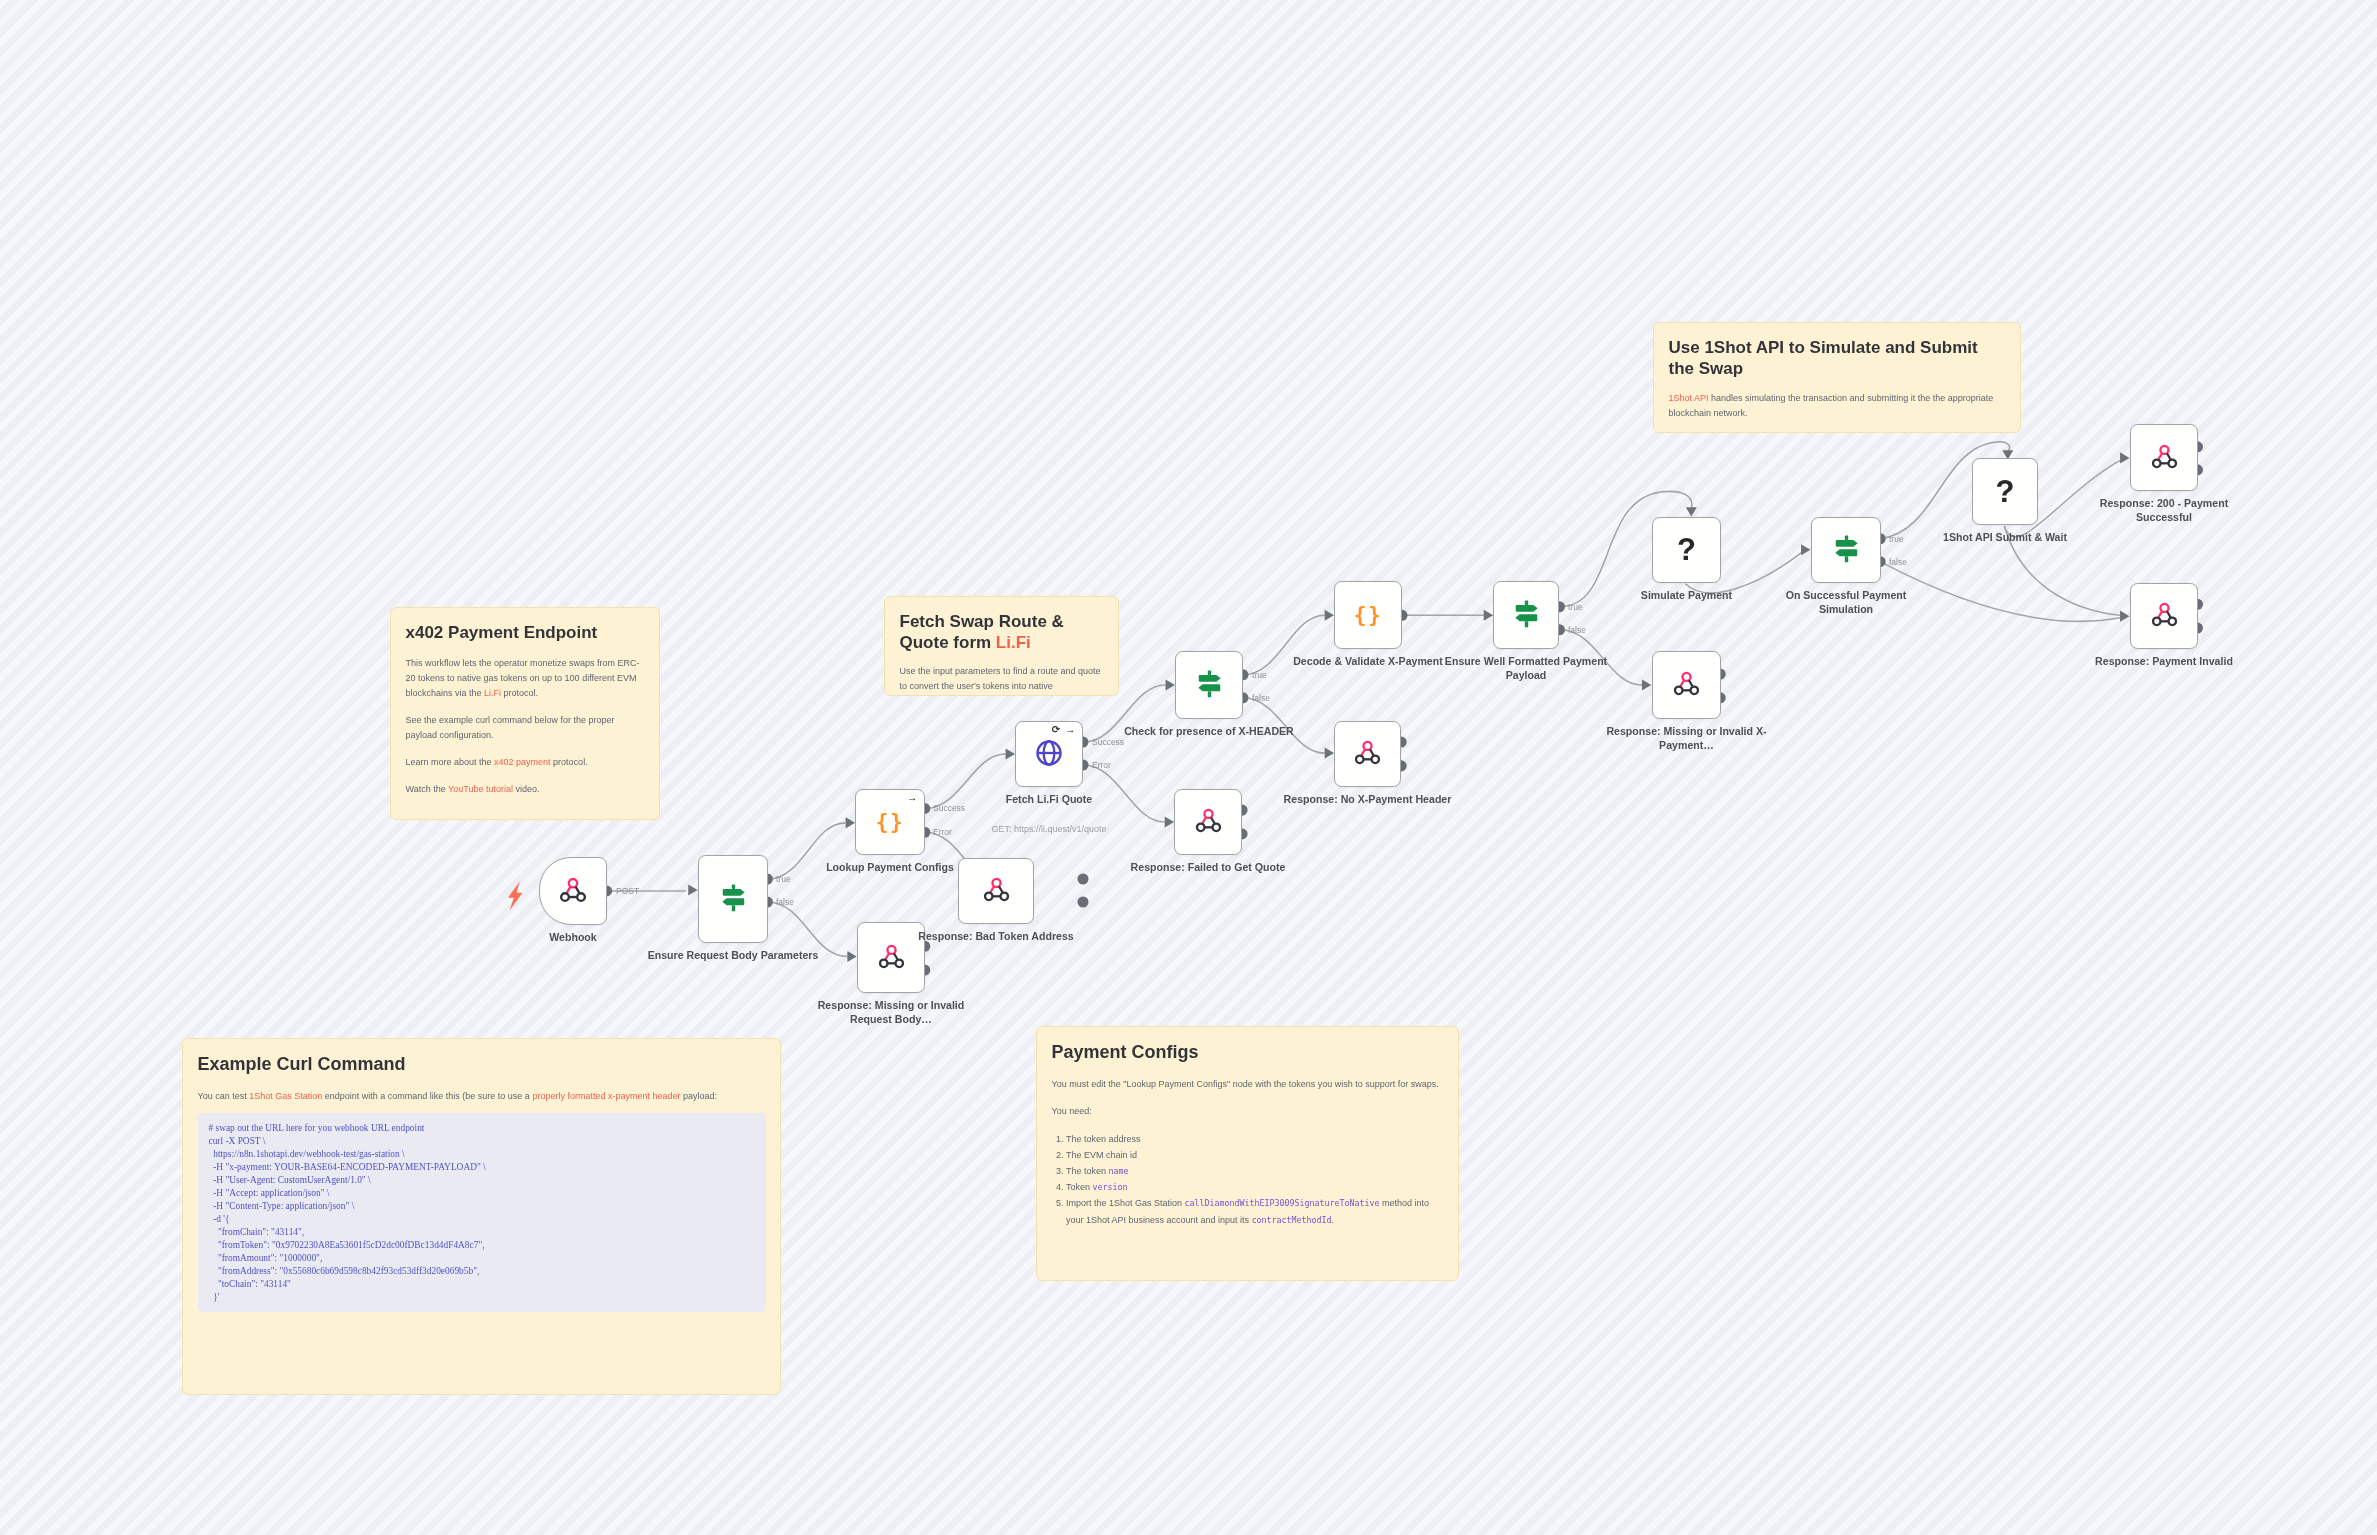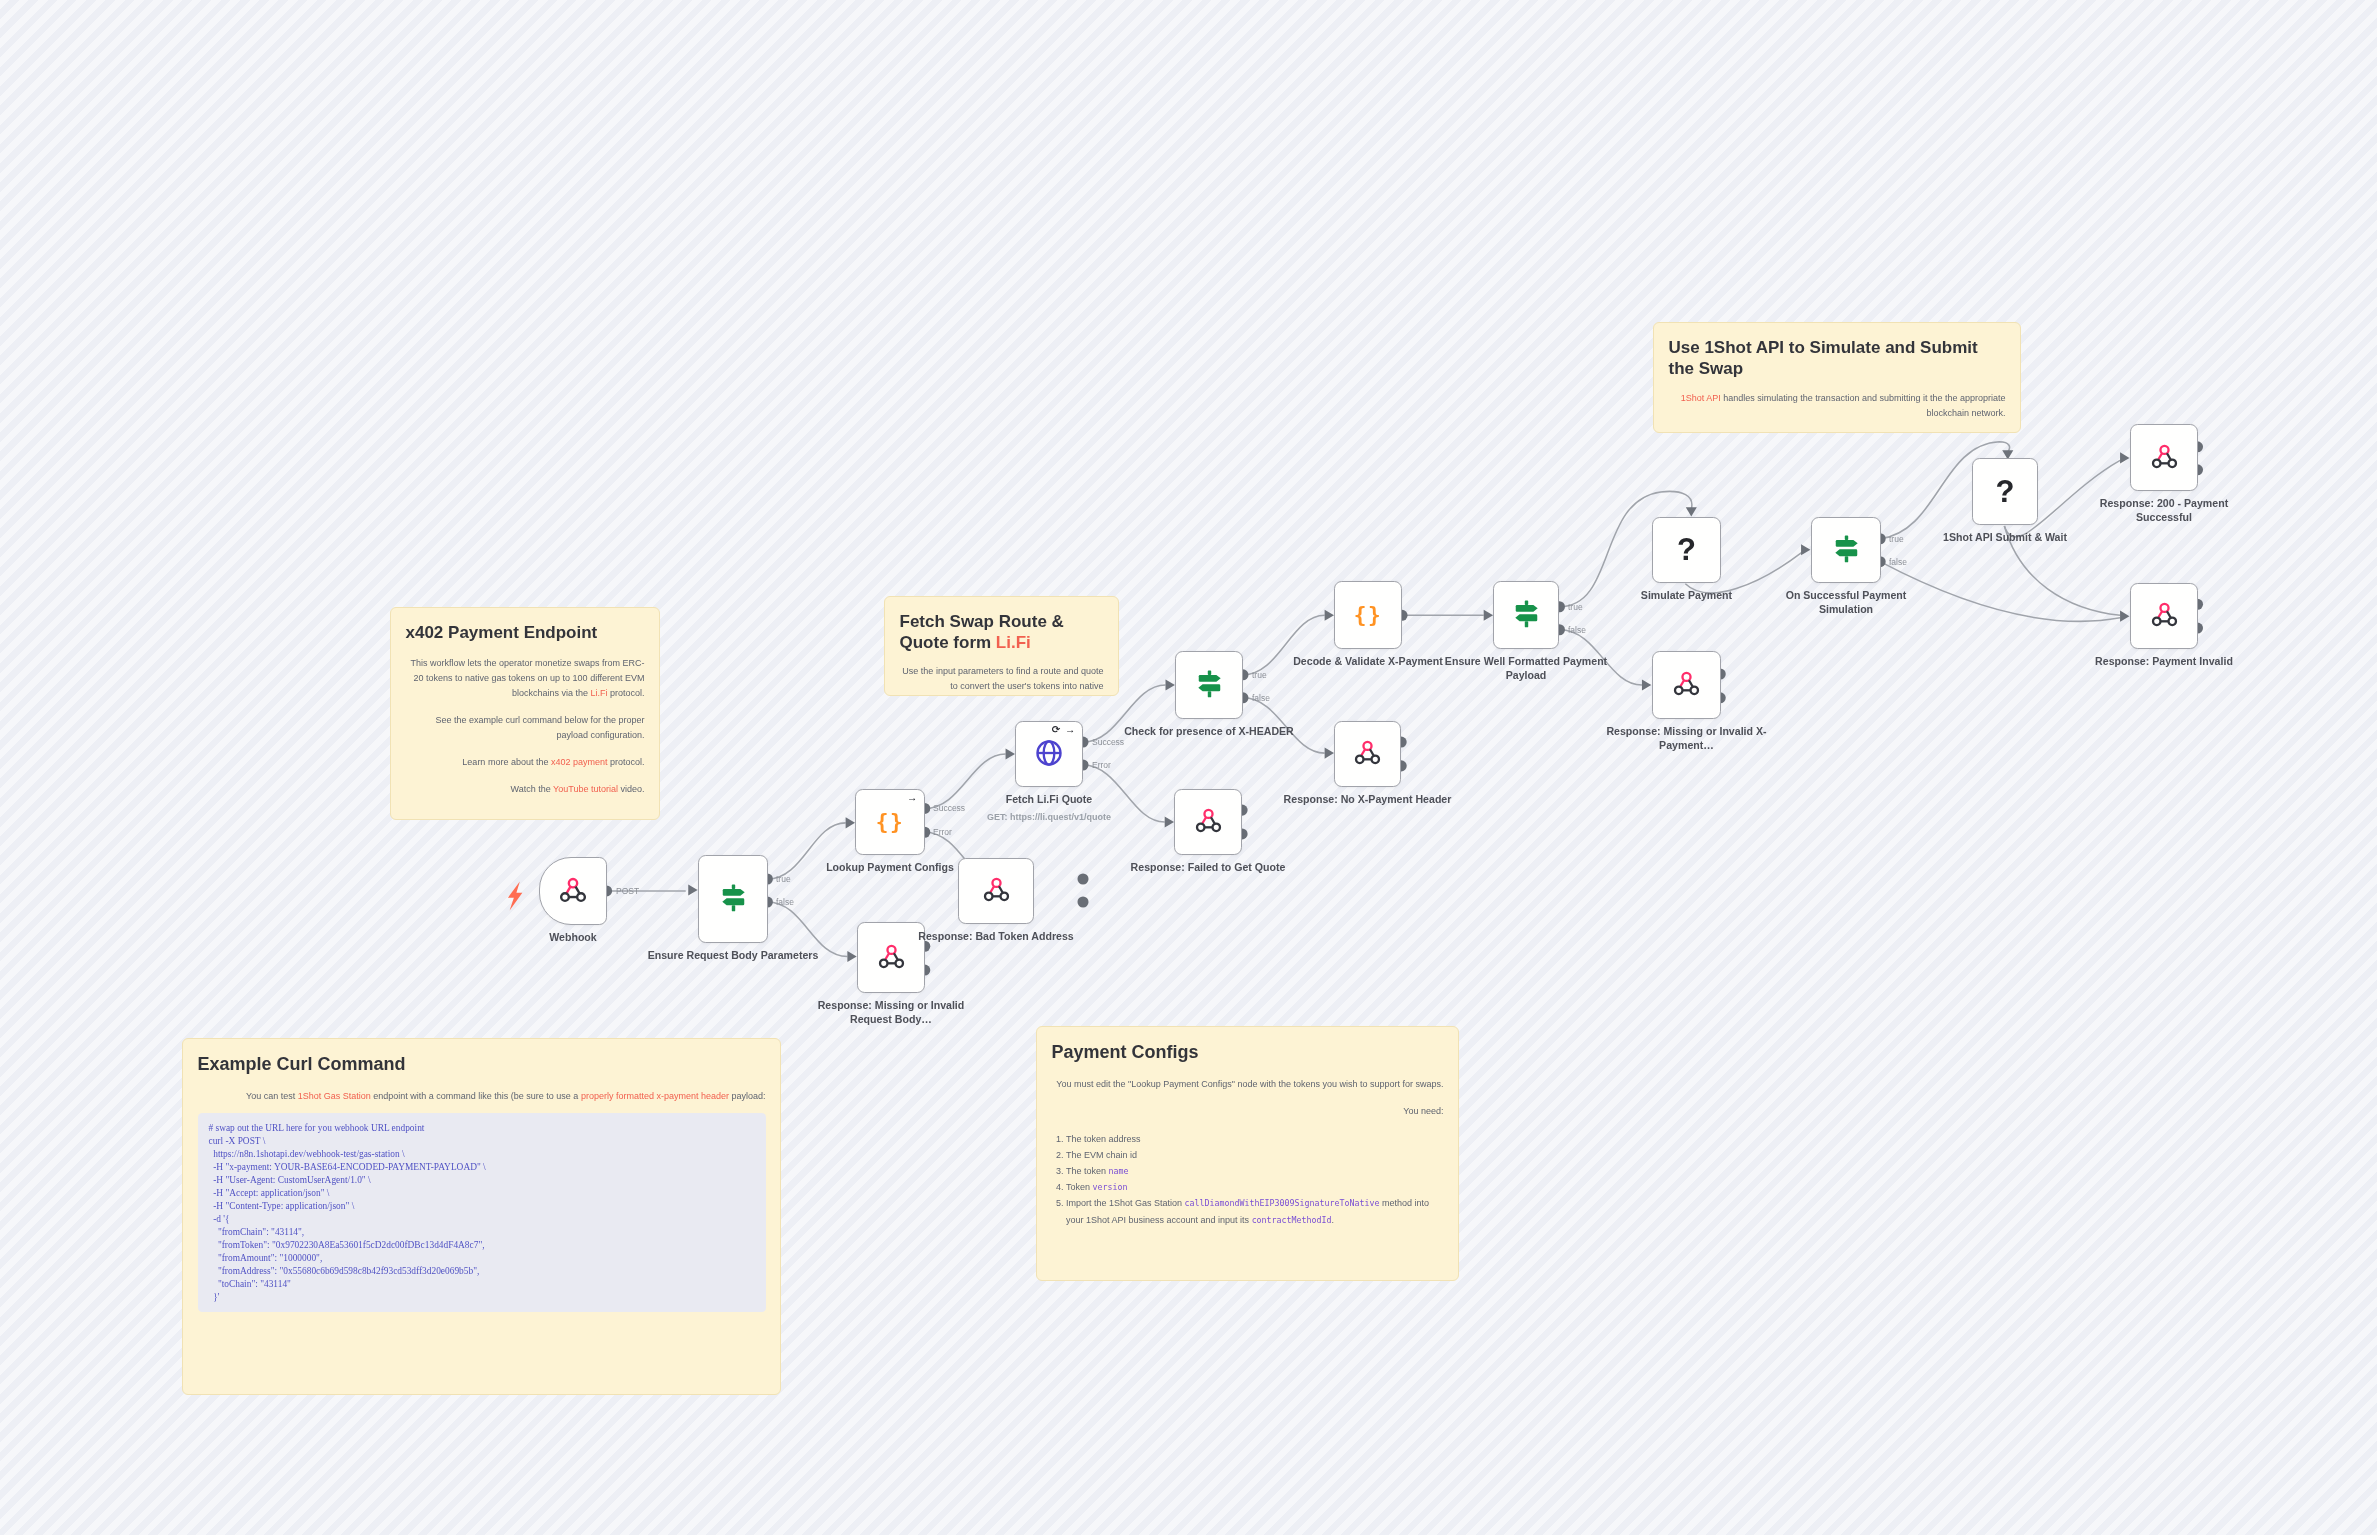"1Shot API handles simulating the" .sticky p { text-align: right -> none }
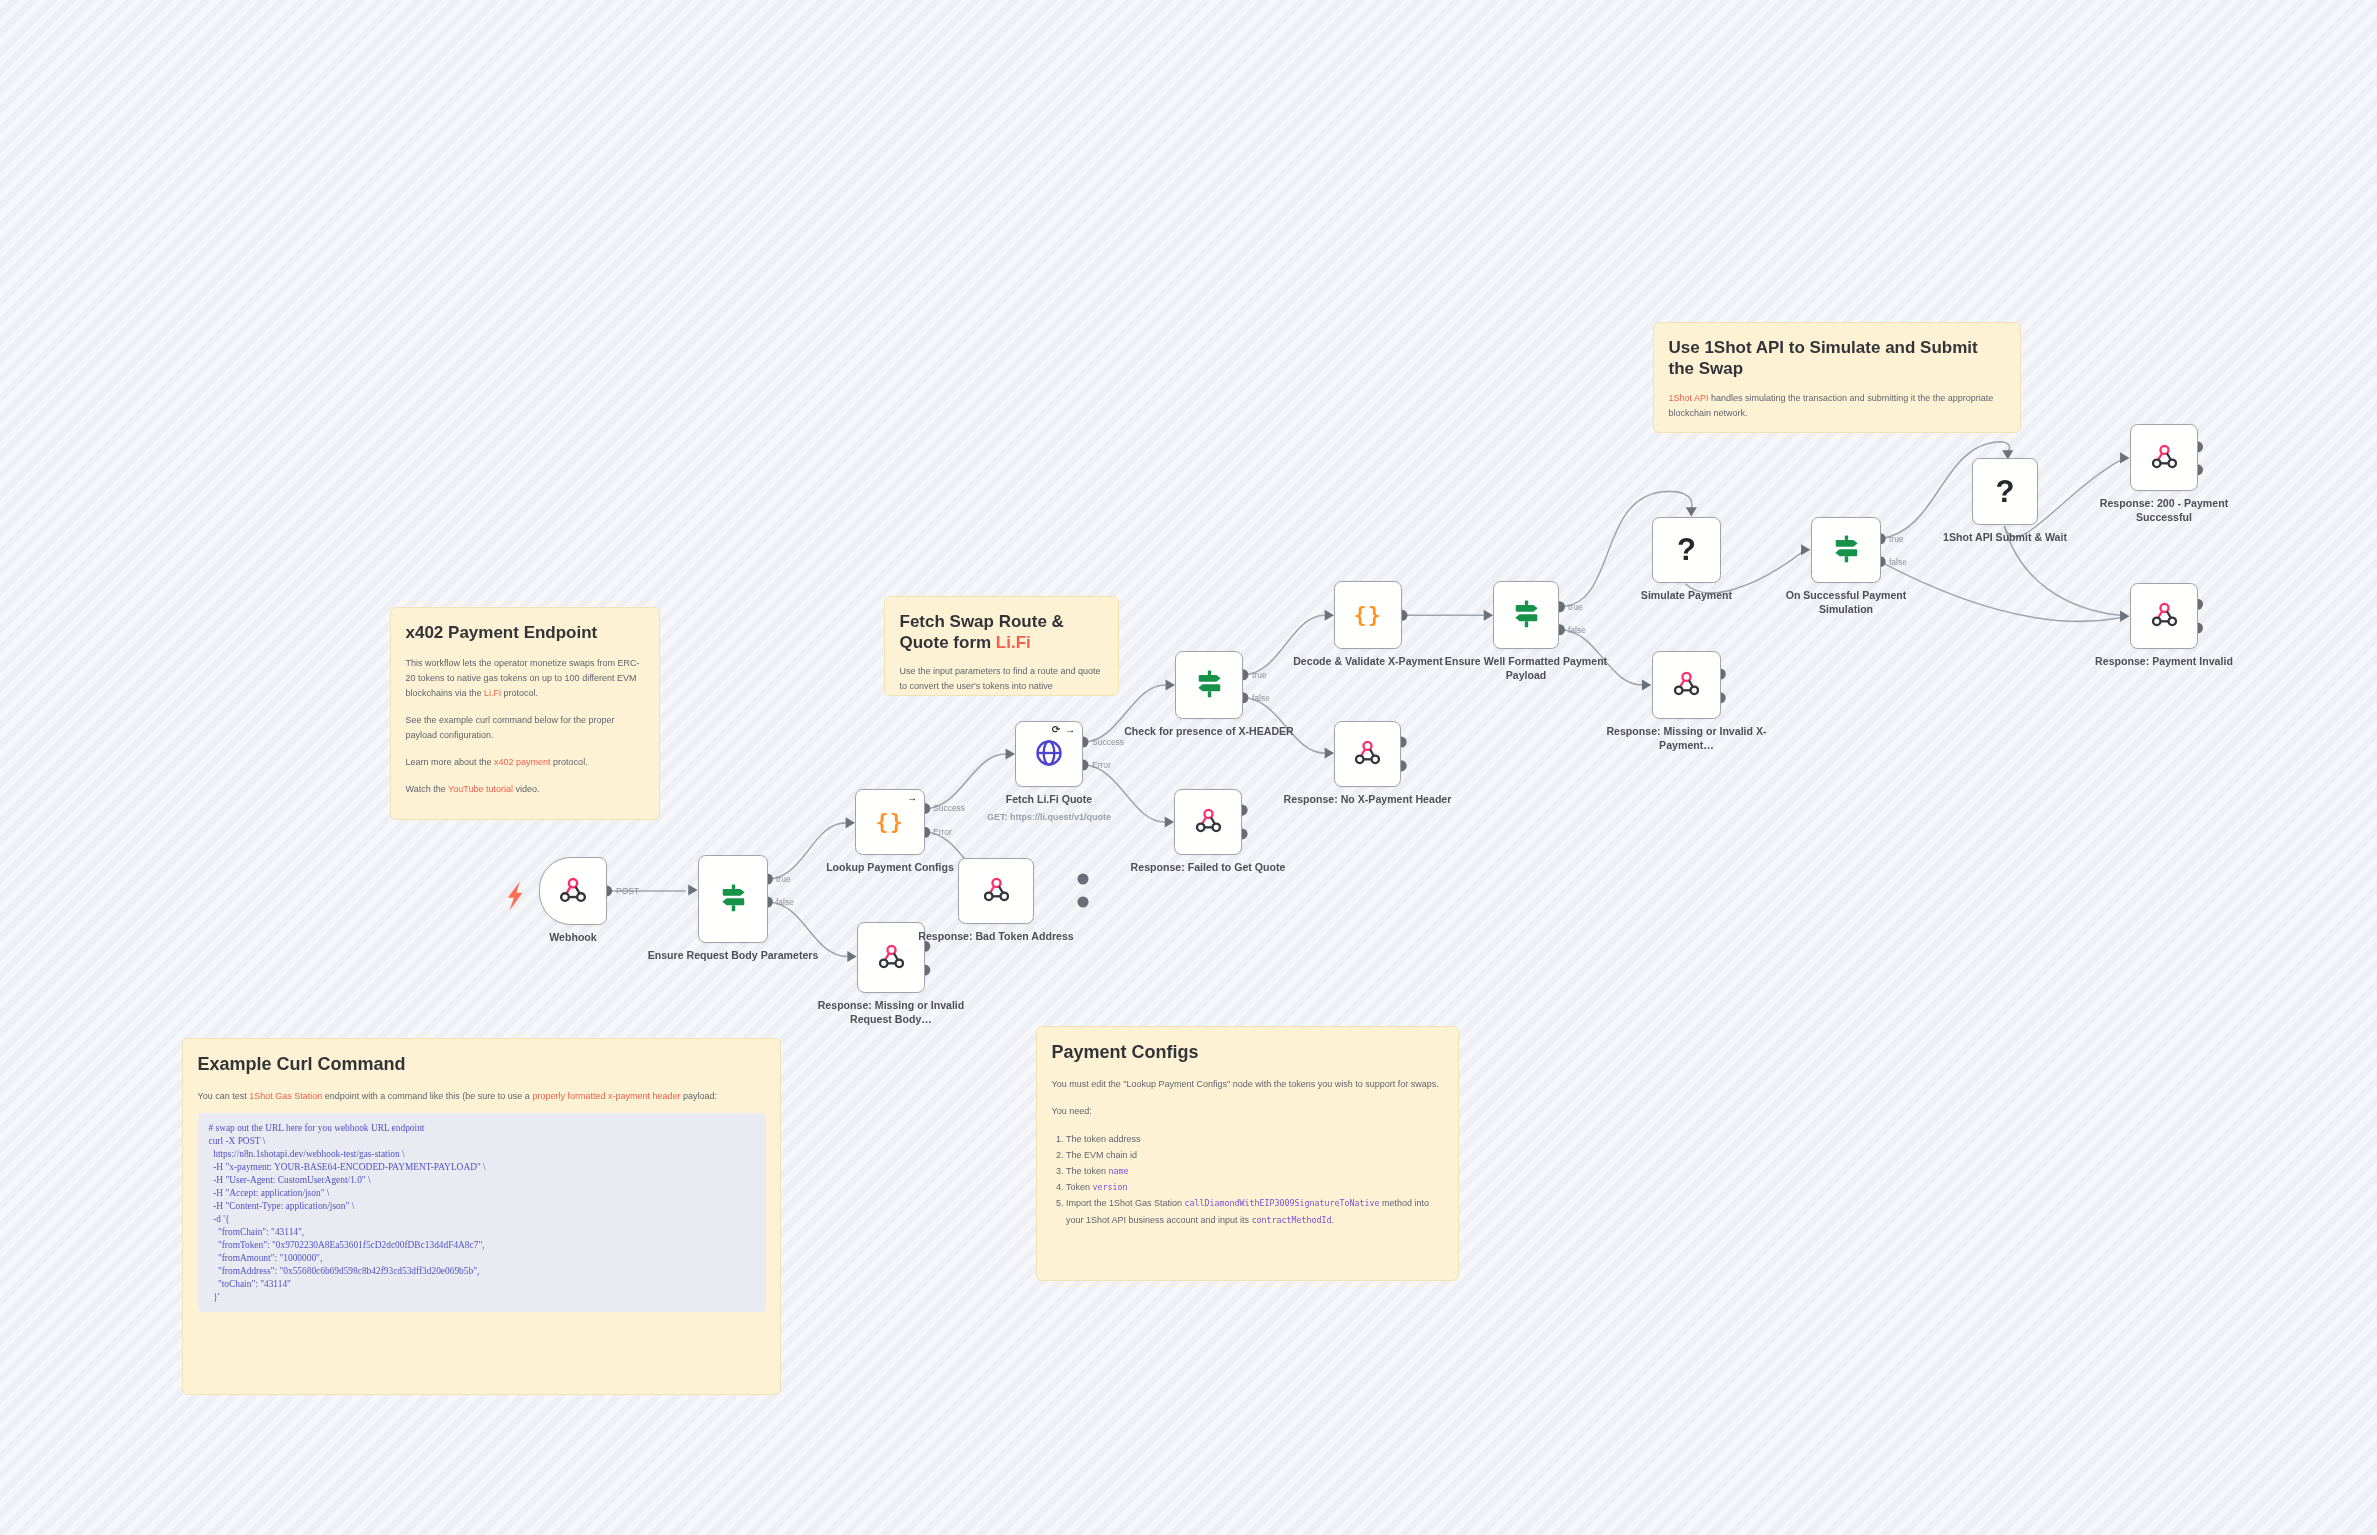"GET: https://li.quest/v1/quote" .node-sub { font-weight: 700 -> 400; margin-top: 5px -> 17px }
